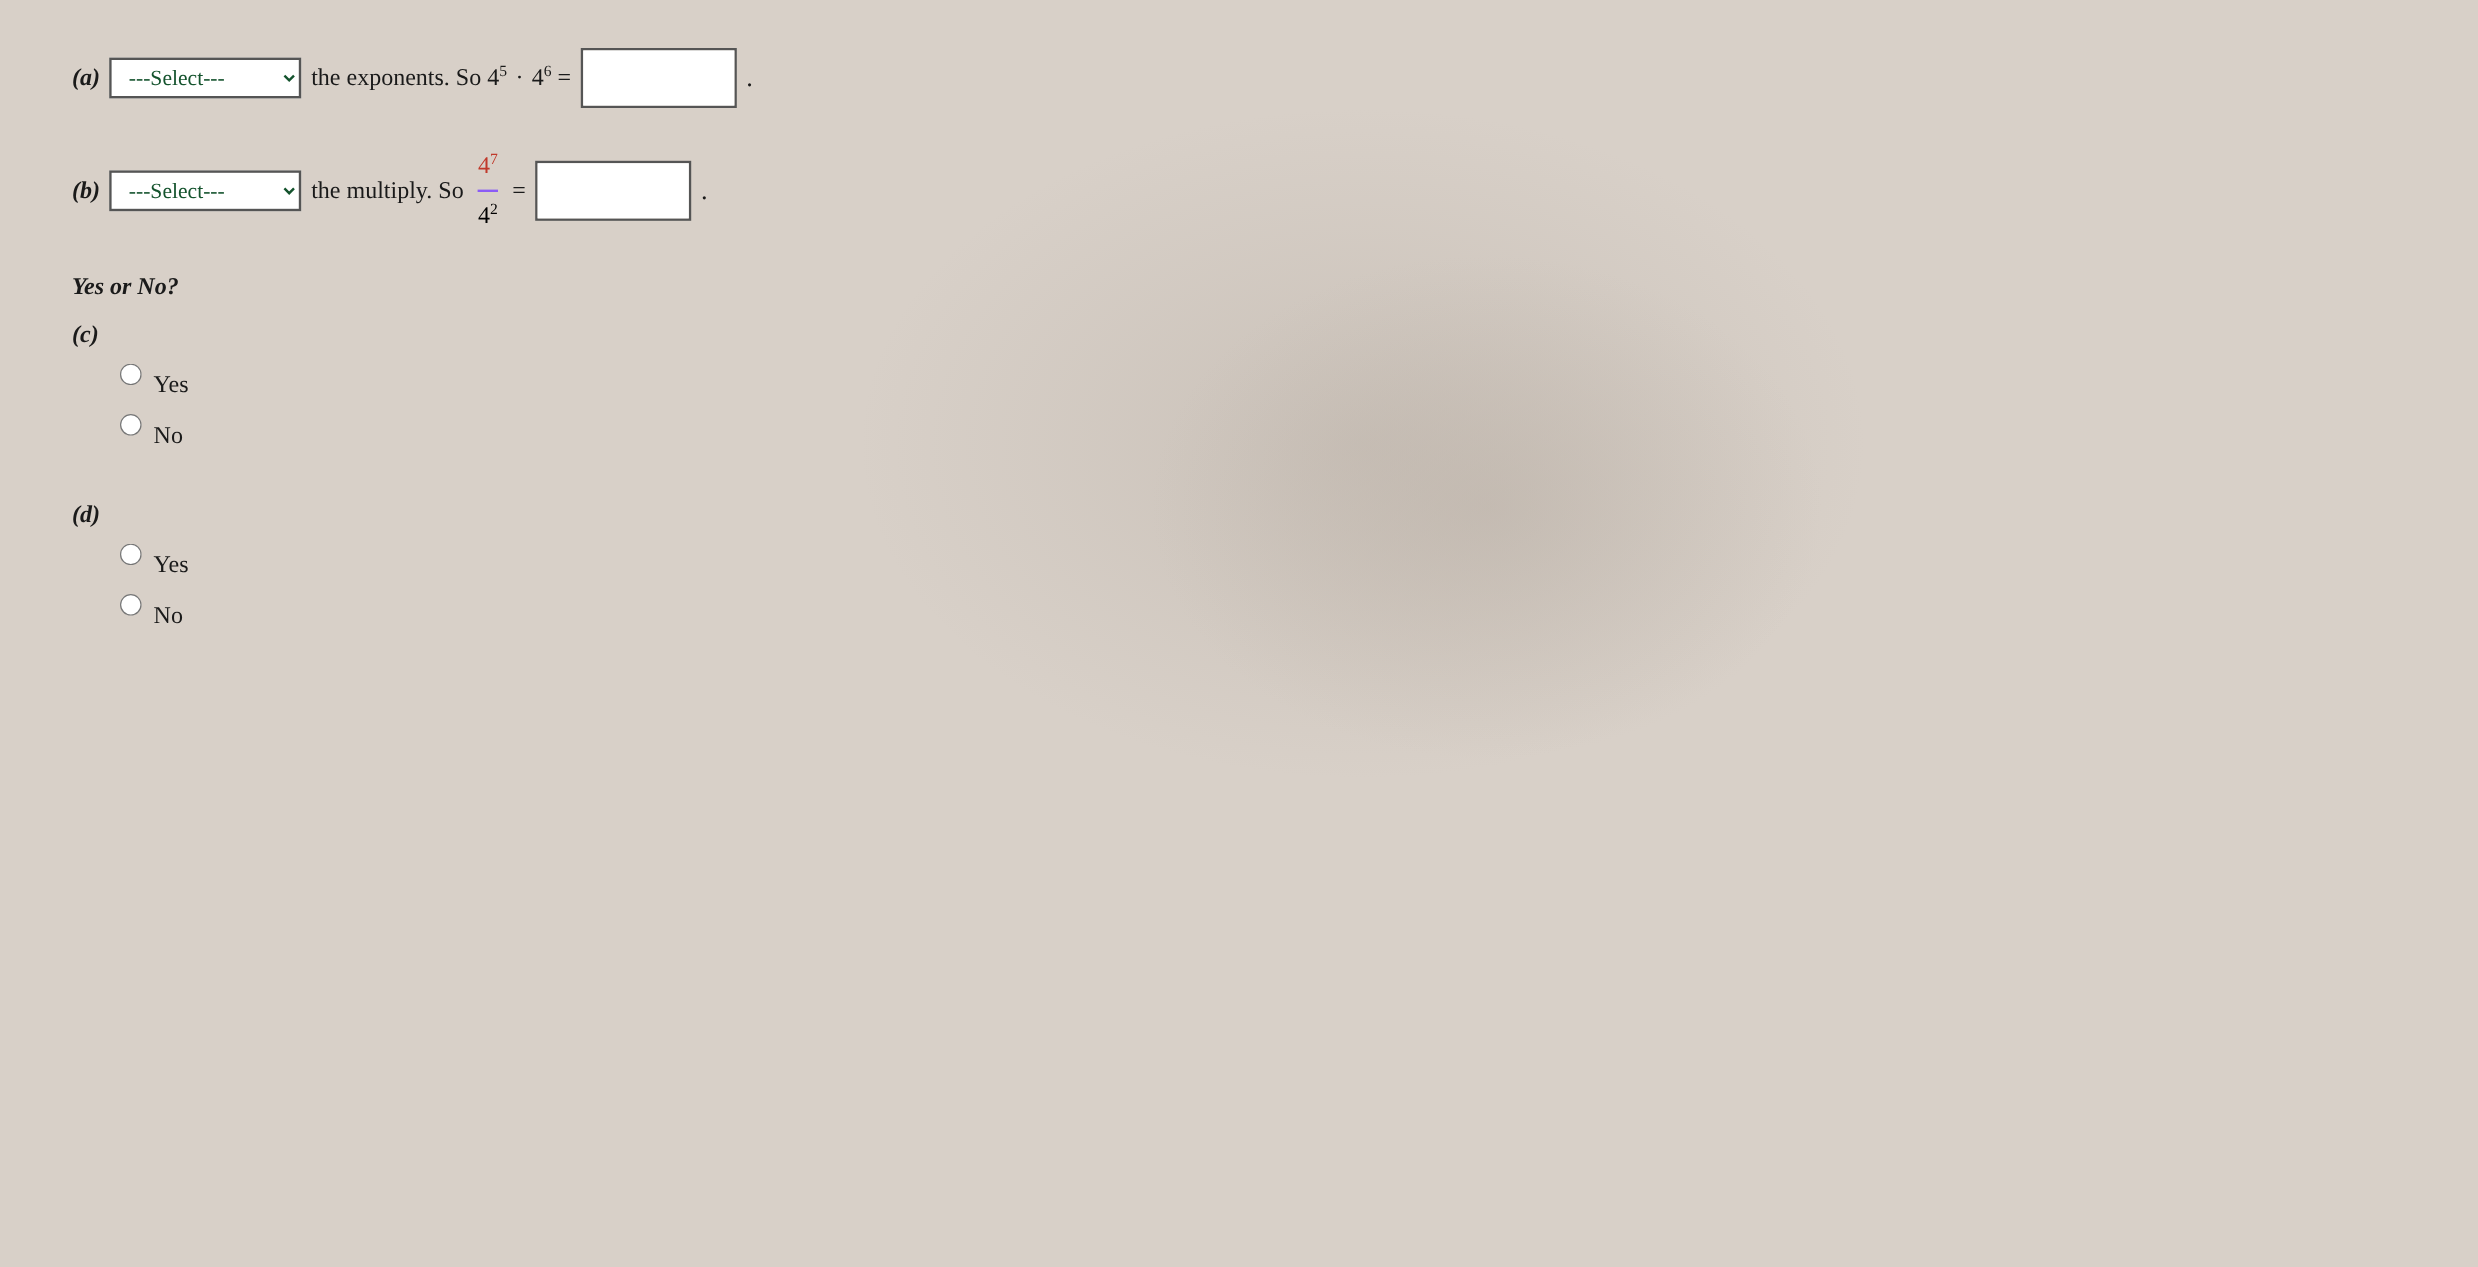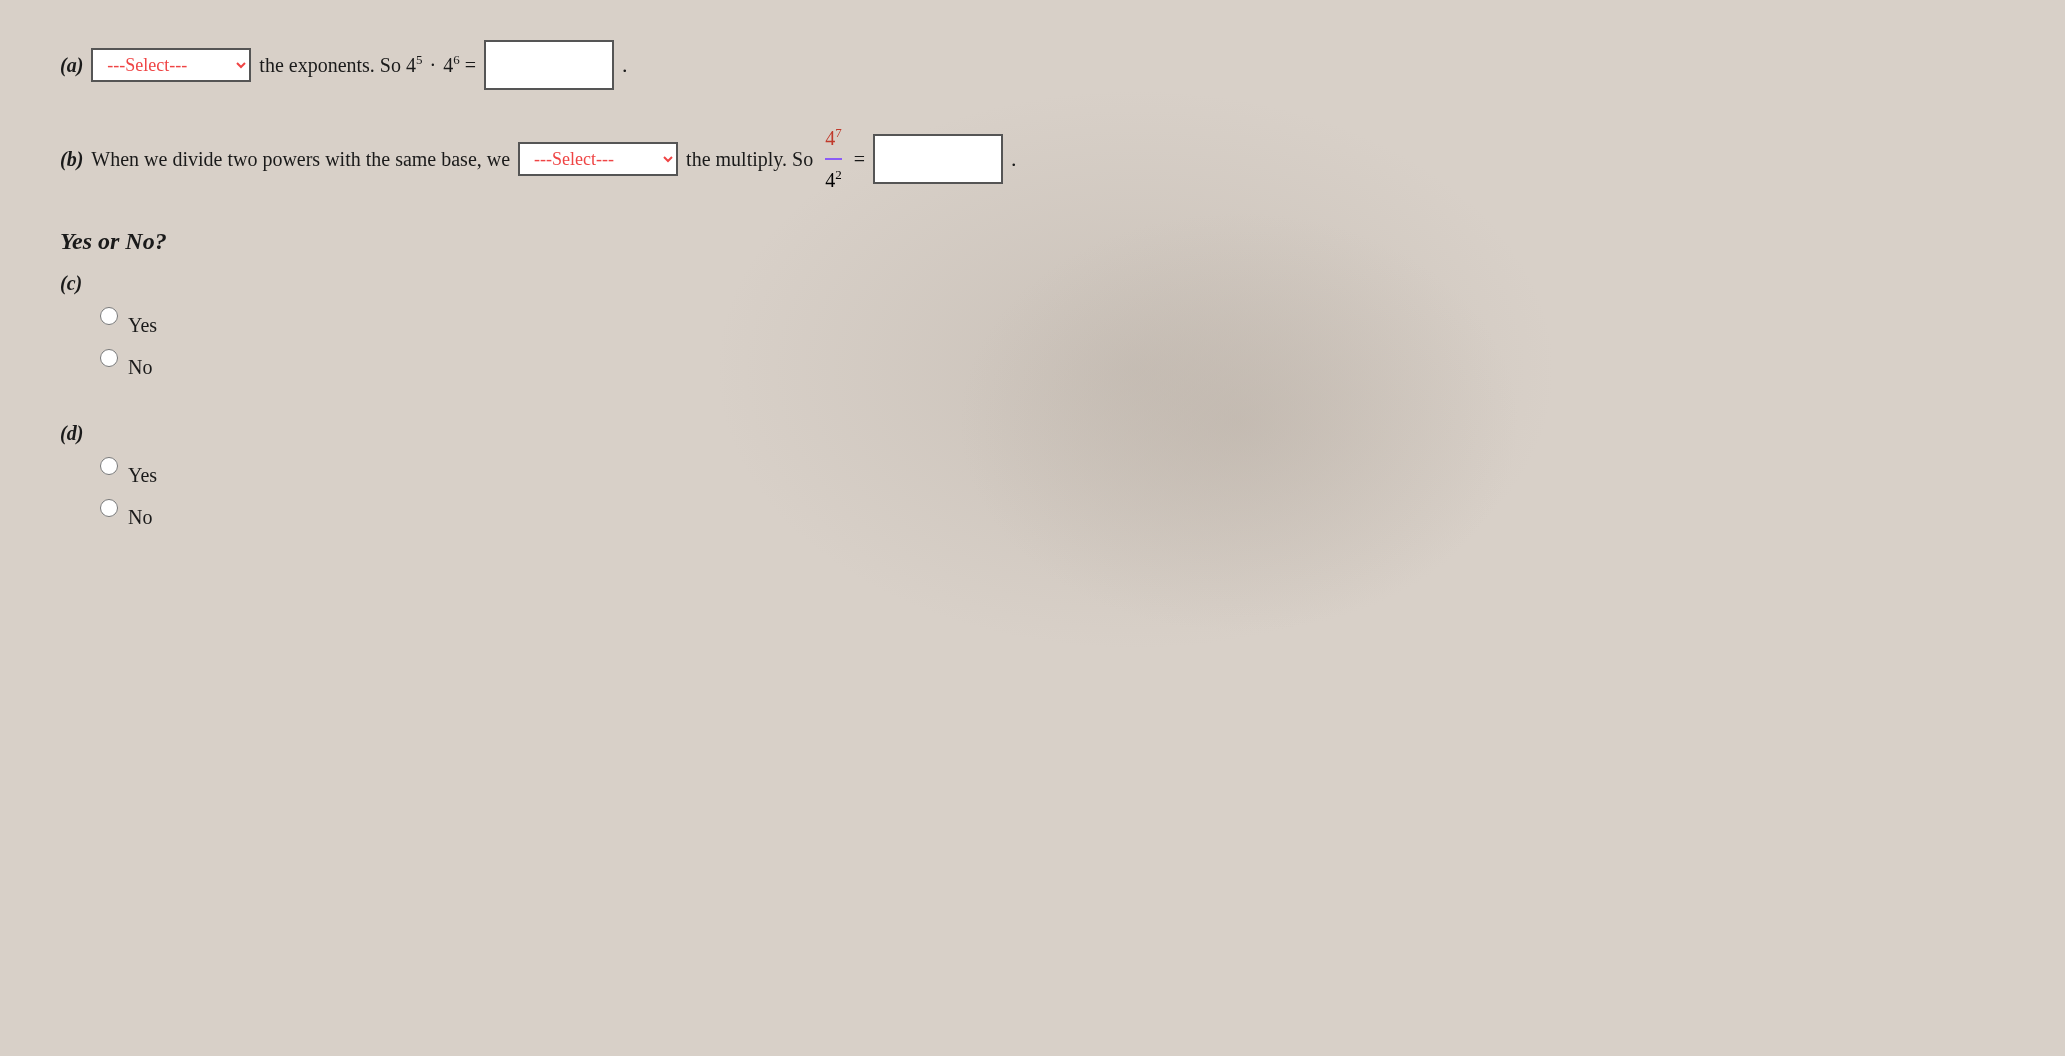"---Select---" .select-dropdown { color: #ef4444 -> #14532d }
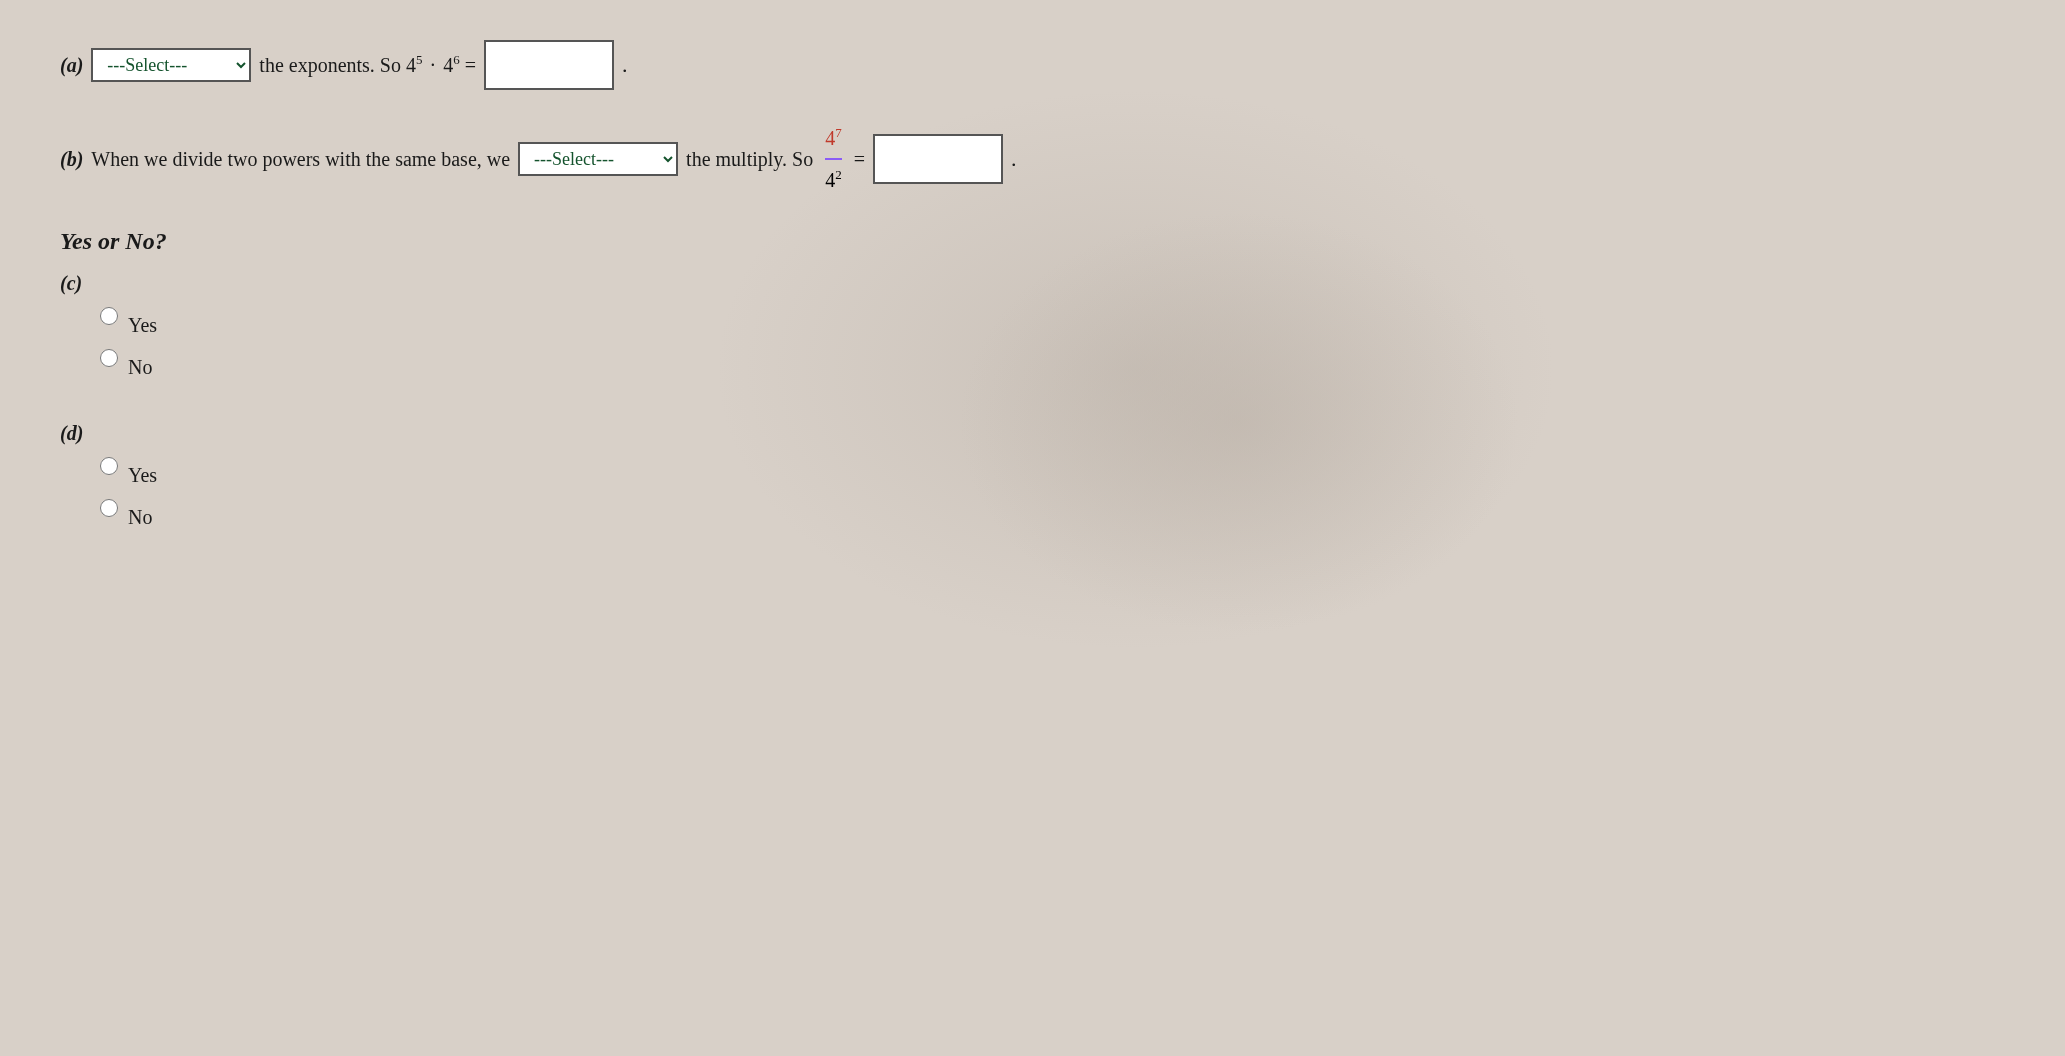"When we divide two powers" span { html: <span>When we divide two powers with the same base, we</span> -> none }
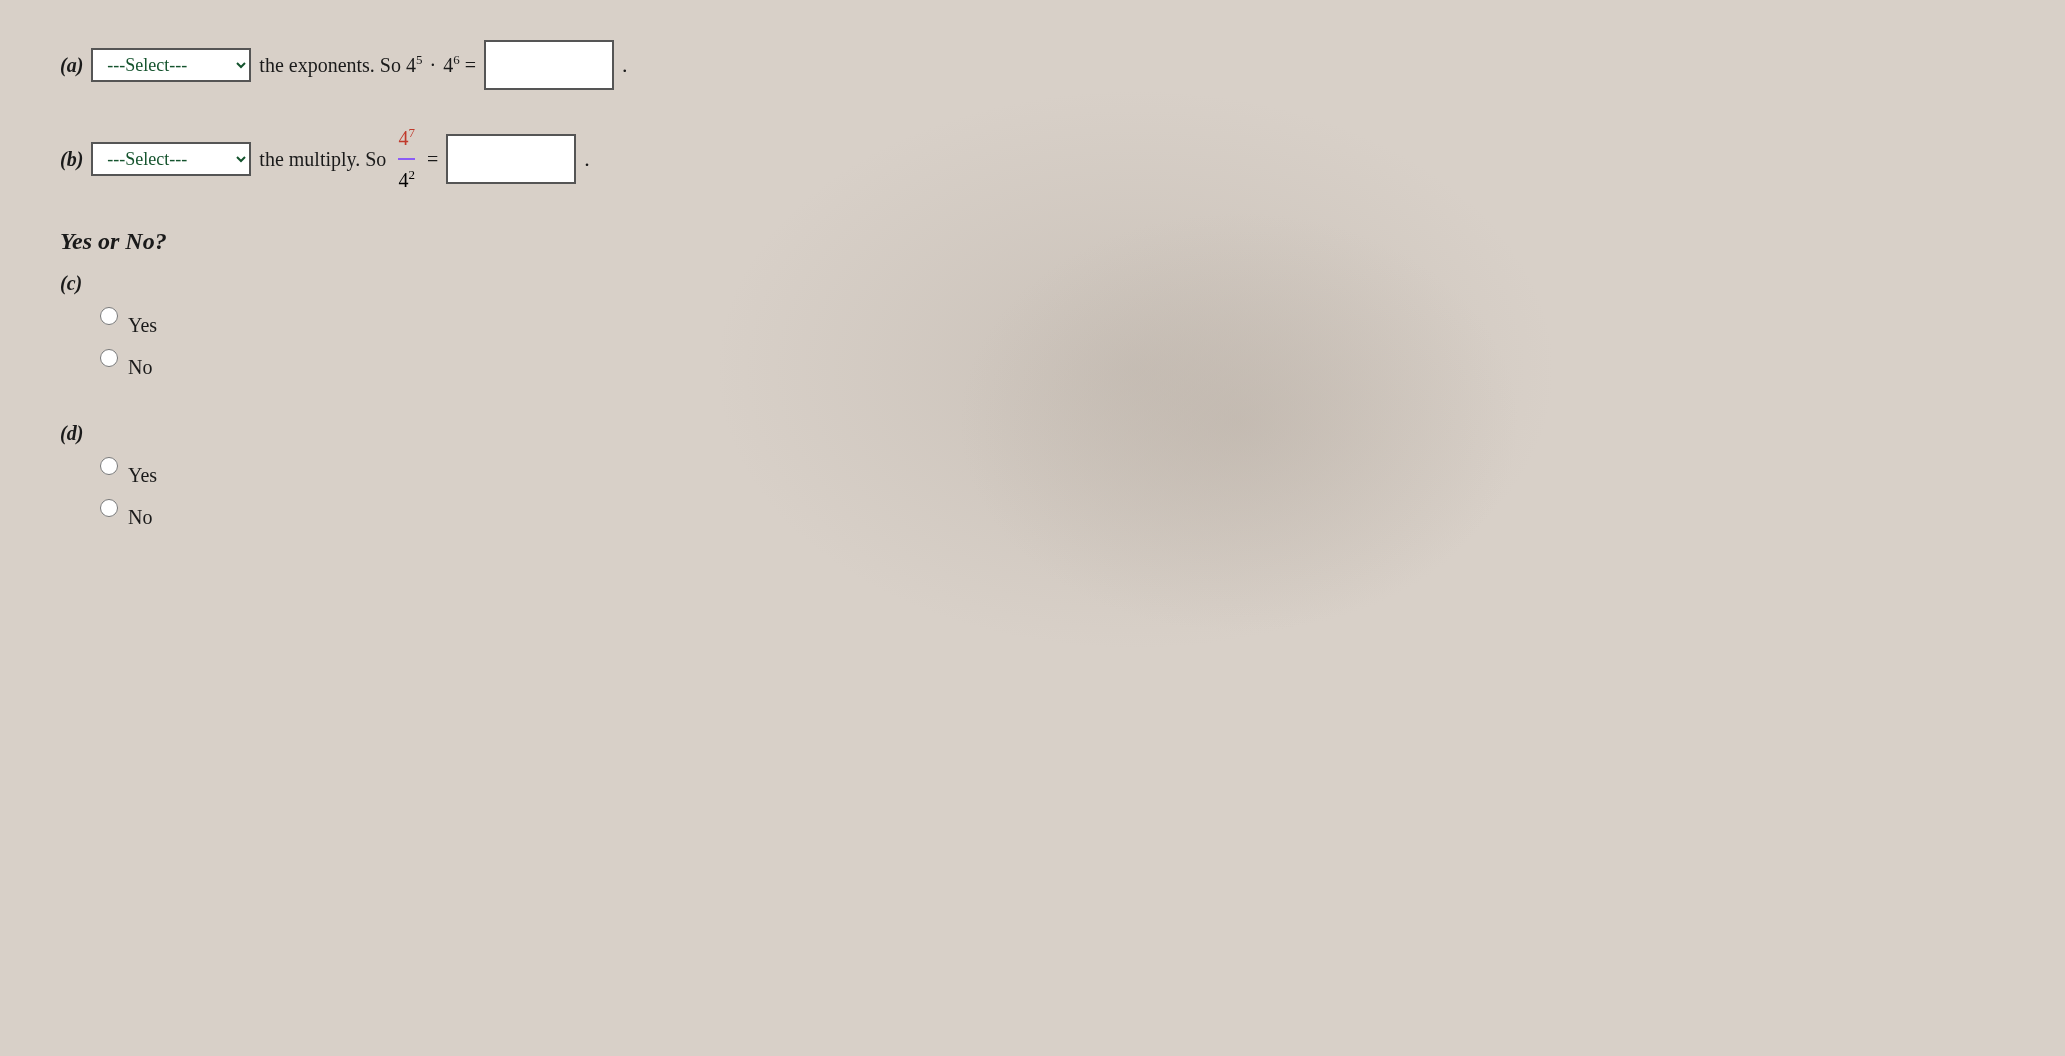"Yes or No?" .section-label { font-size: 24px -> 20px }
